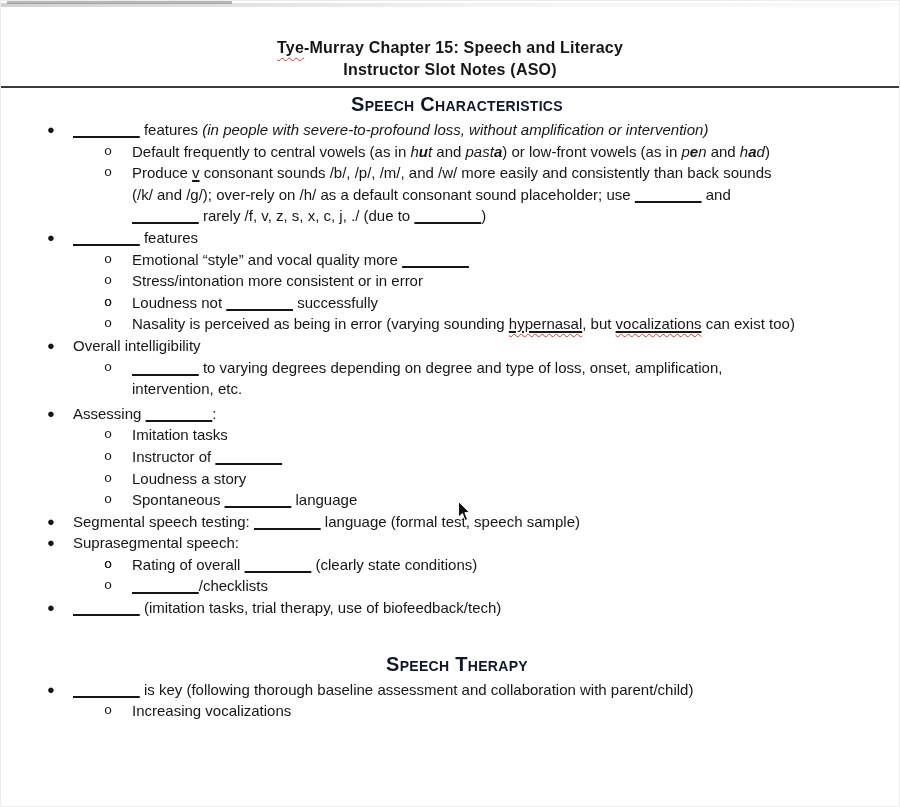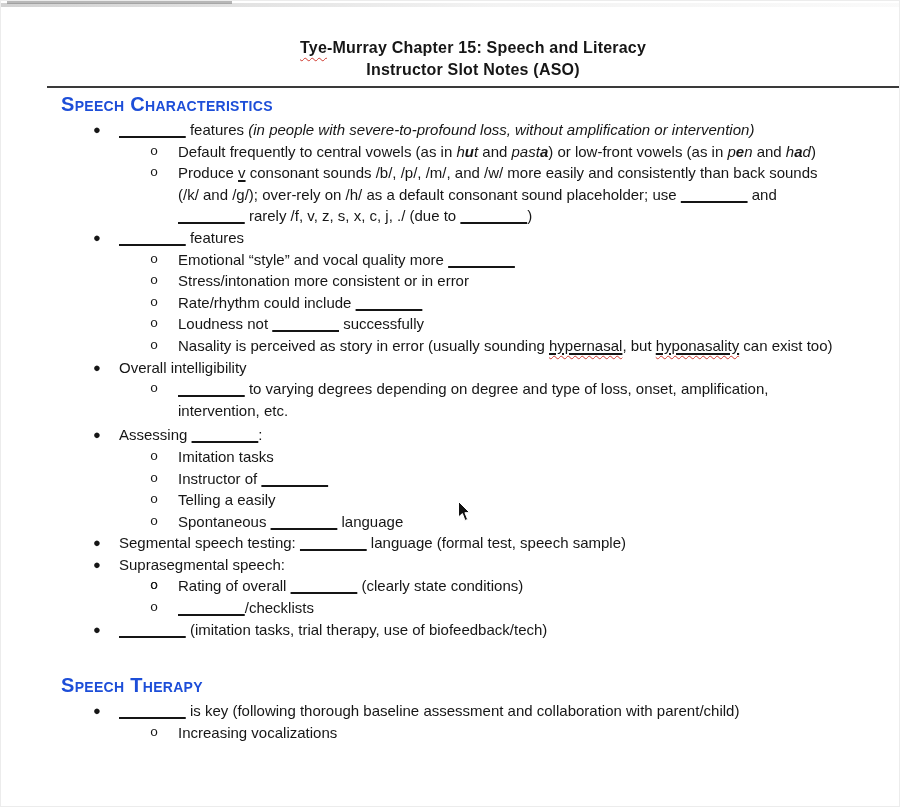"Tye-Murray Chapter 15: Speech and" .page { padding-left: 46px -> none }
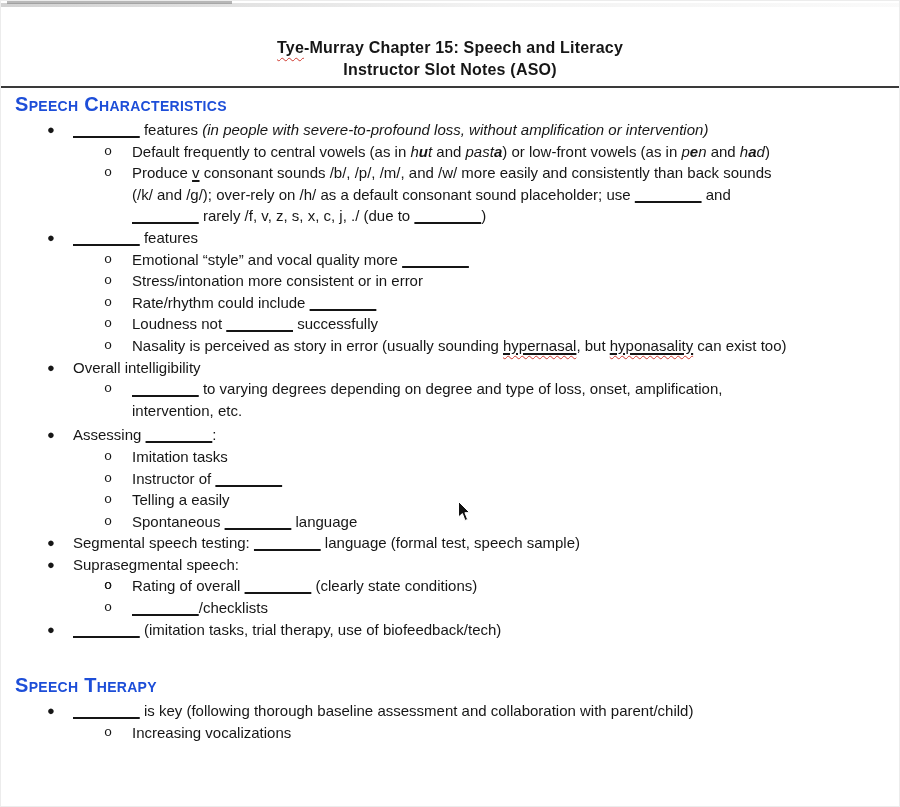"Speech Characteristics" .heading { color: #1d4ed8 -> #0f172a; text-align: none -> center }
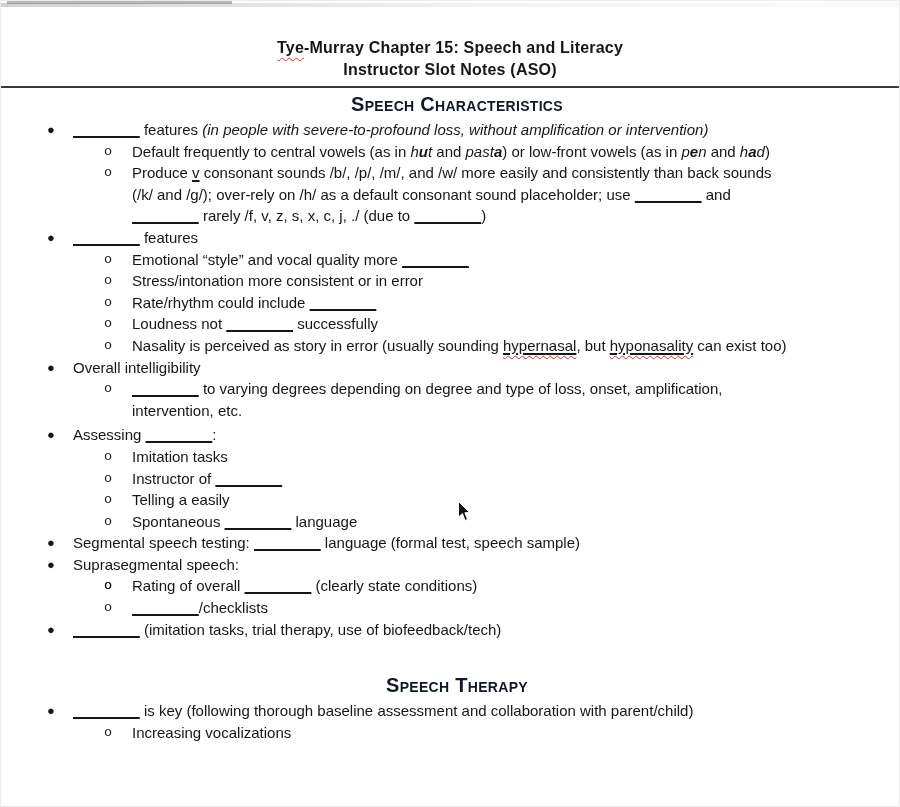"Rate/rhythm could include ________" span.txt { html: <span><span>Rate/rhythm could include </span><span>________</span></span> -> none }
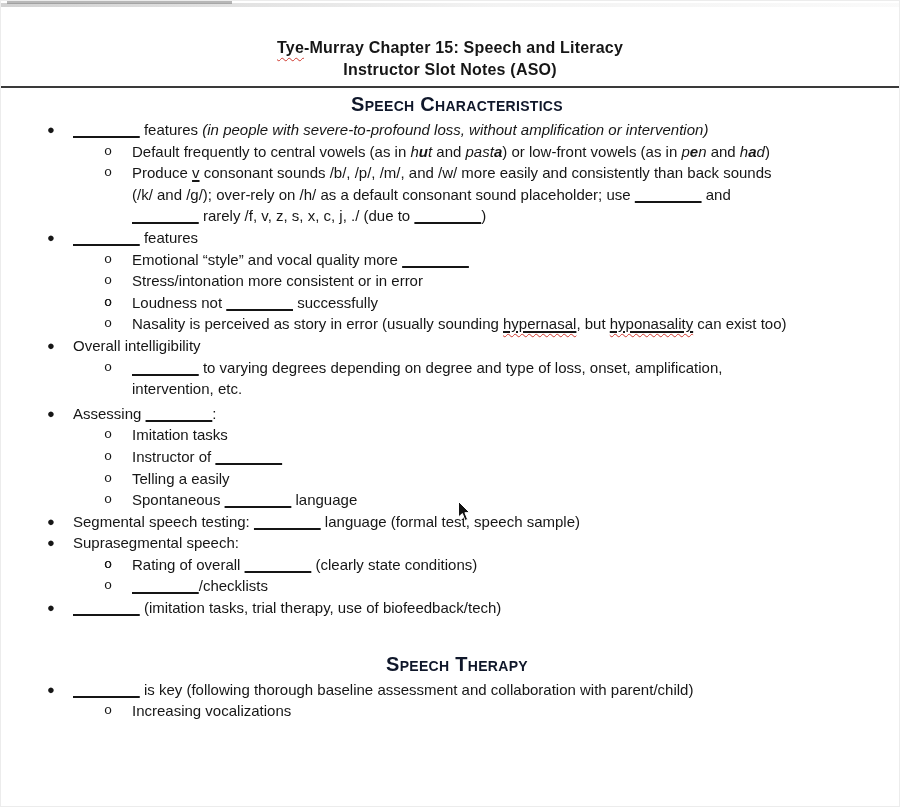"Nasality is perceived as story" span { text: story in error (usually -> being in error (varying }
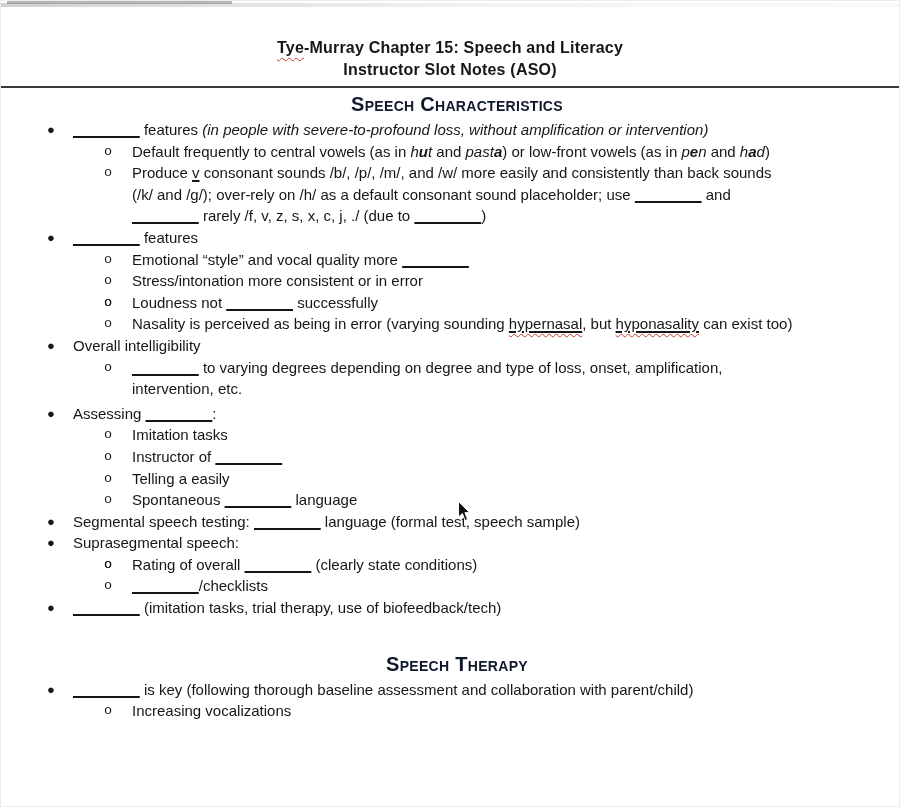"hyponasality" span.un { text: hyponasality -> vocalizations }
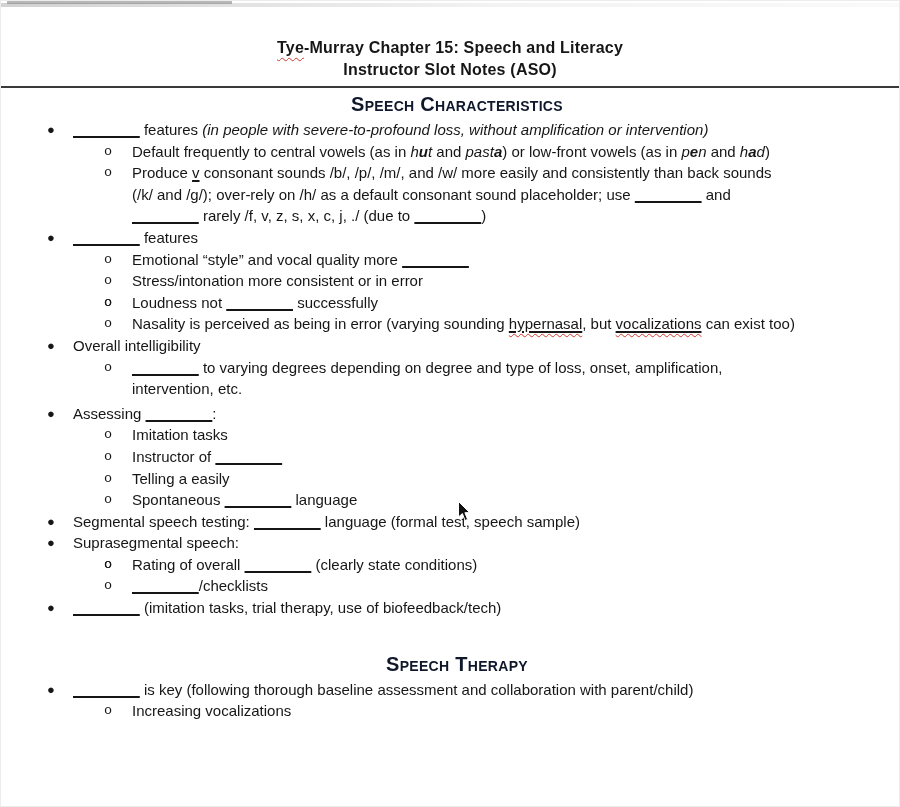"Telling a easily" span { text: Telling a easily -> Loudness a story }
